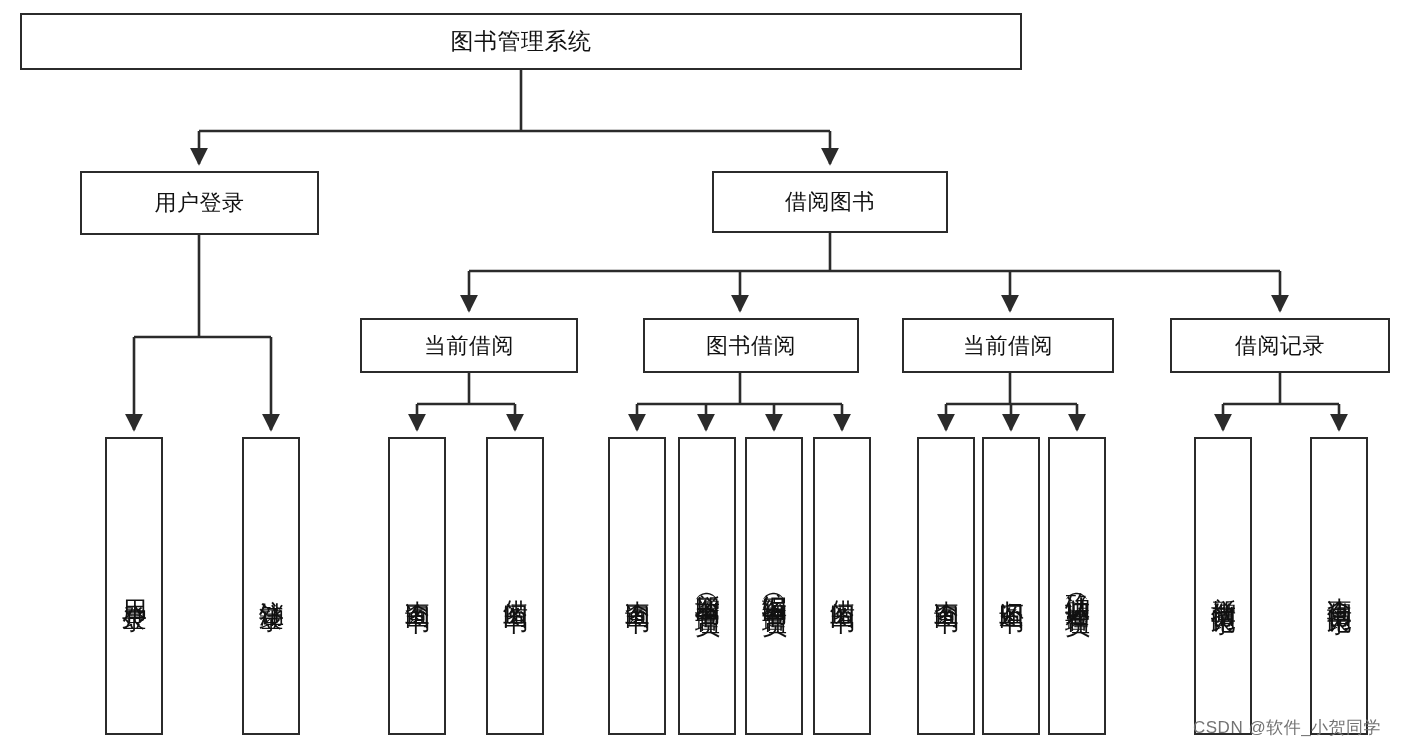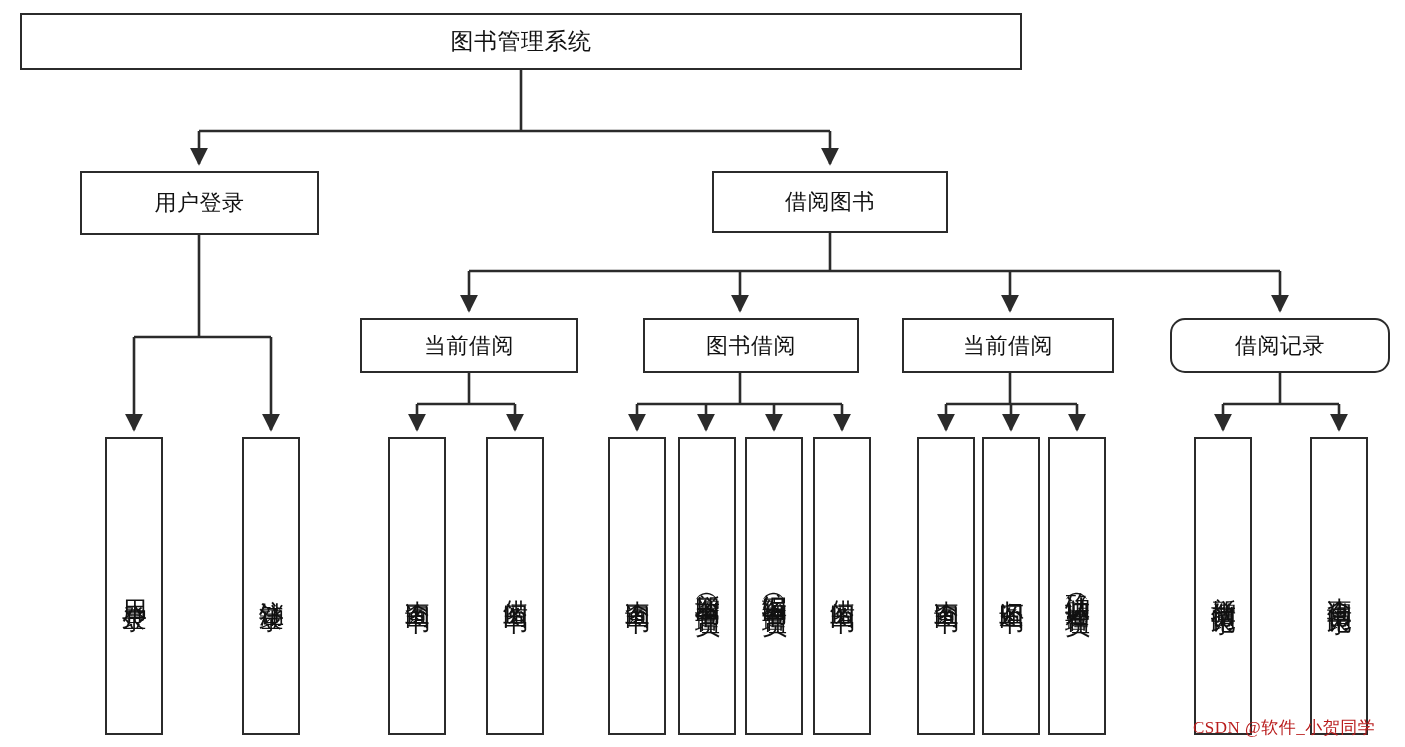"借阅记录" div.node { border-radius: 15px -> none }
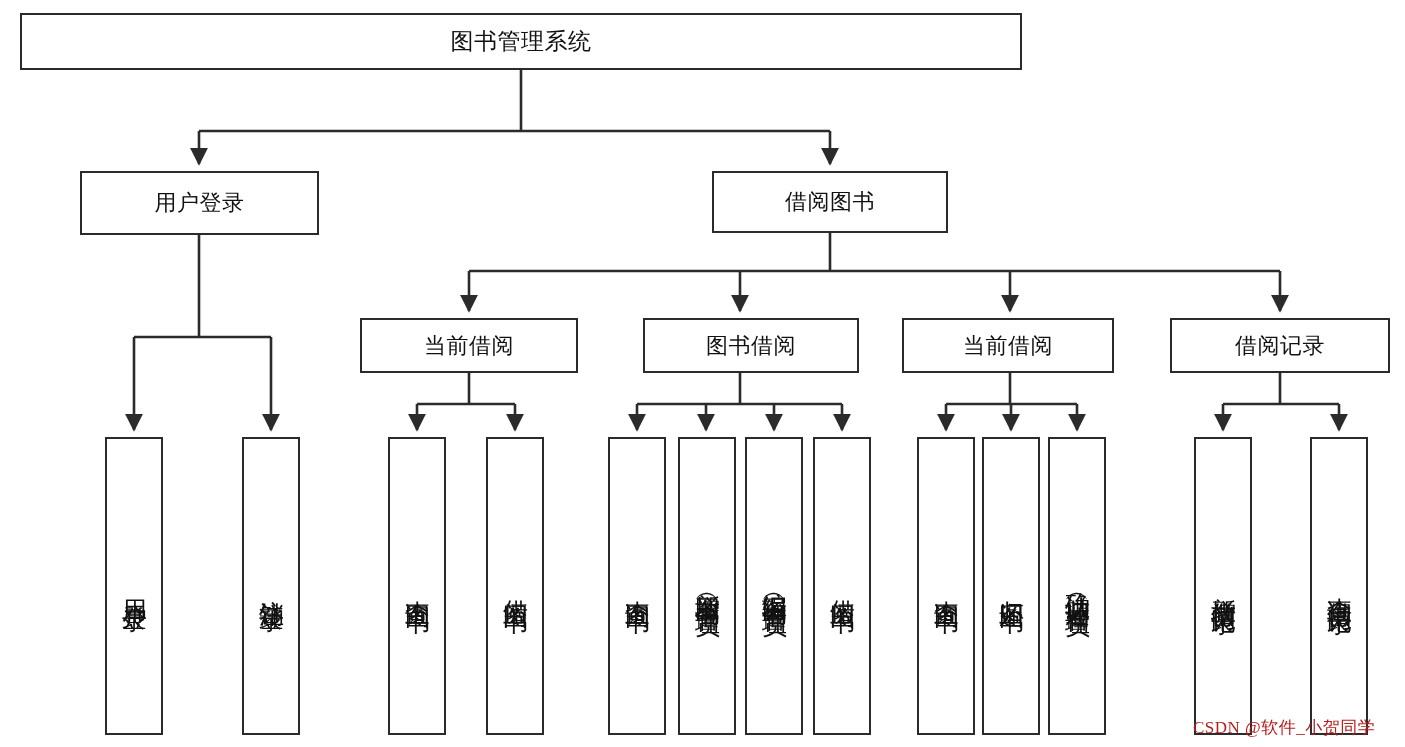"CSDN @软件_小贺同学" .watermark { color: #b91c1c -> #737373; font-family: Liberation Serif, serif -> Liberation Sans, sans-serif }
